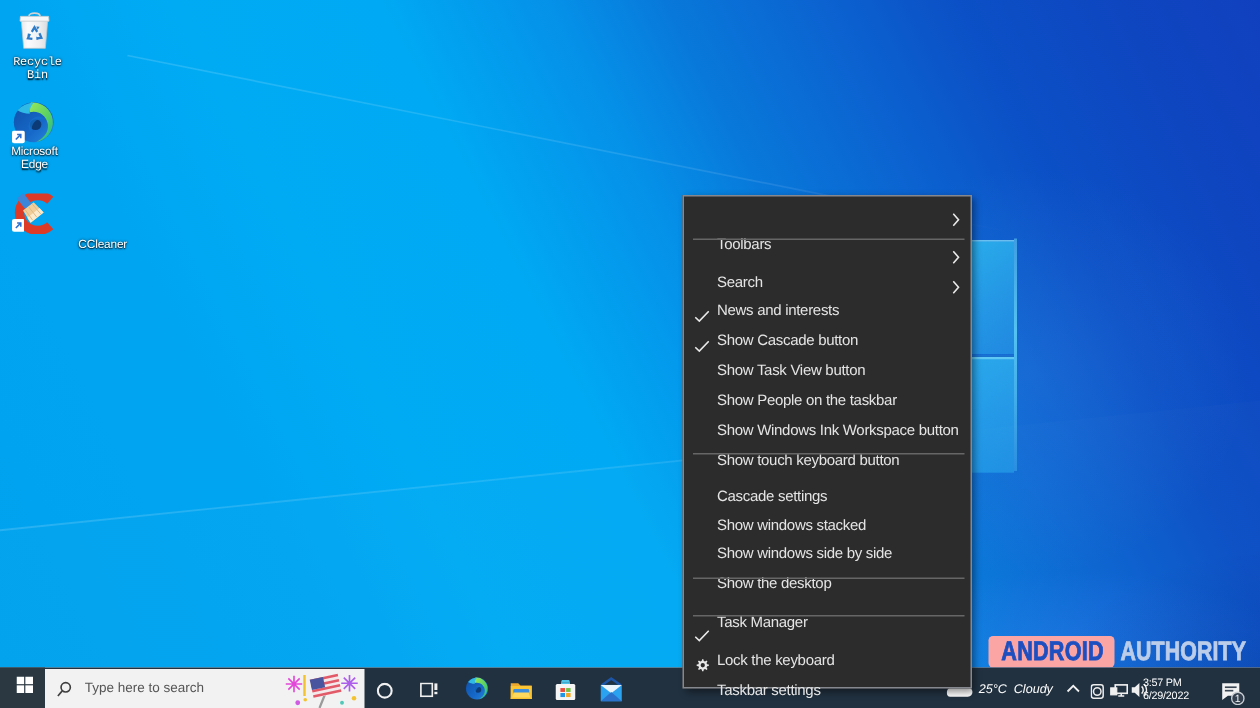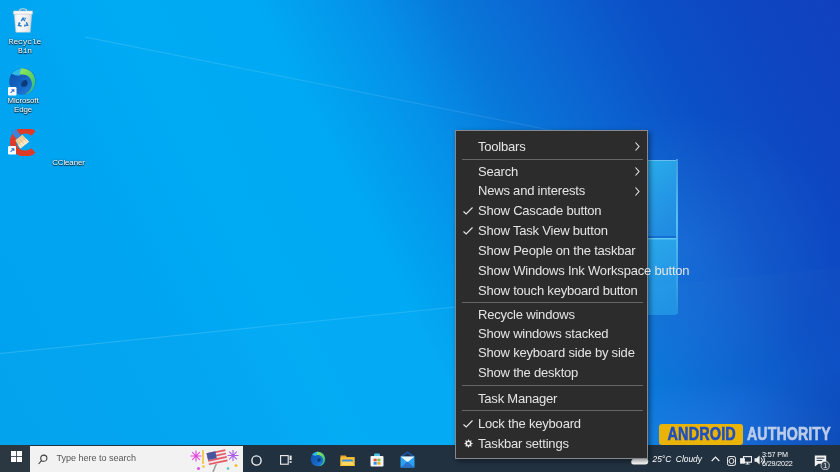"Toolbars" .mi { font-size: 13px -> 10px; margin-top: none -> 17px }
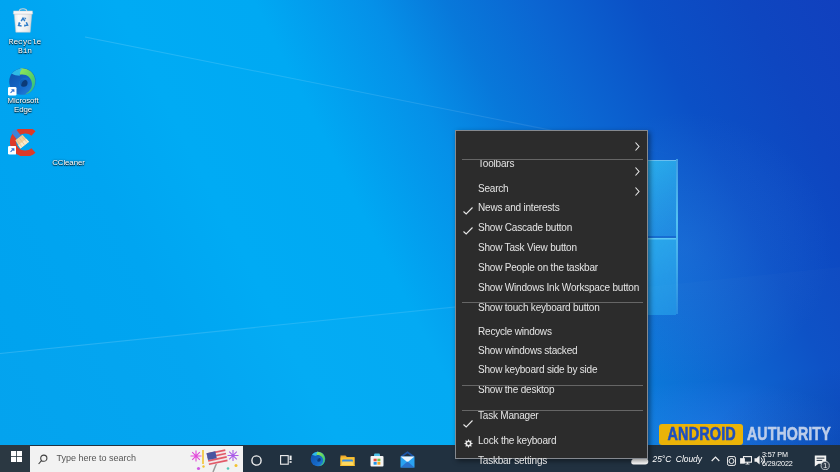"Recycle windows" div.mi { text: Recycle windows -> Cascade settings }
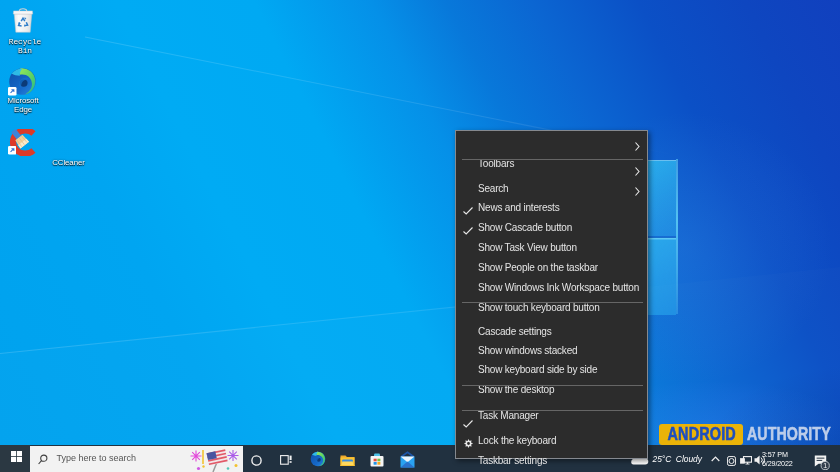"Show keyboard side by side" div.mi { text: keyboard -> windows }
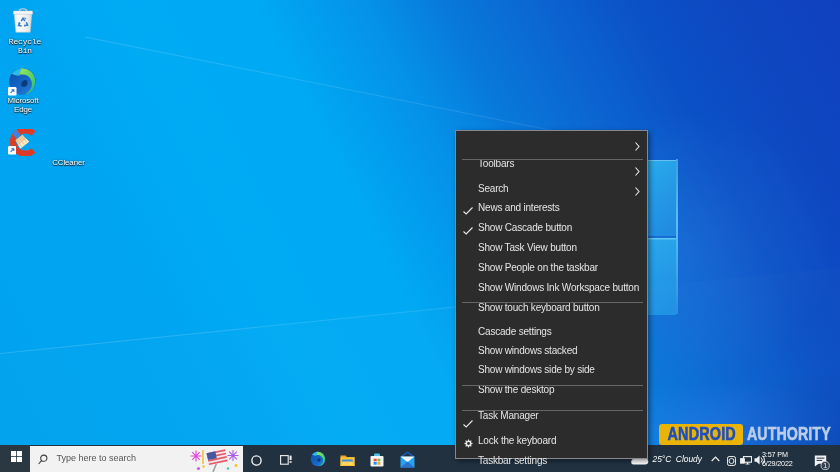"ANDROID" #wmBadge { background: #eab308 -> #fca5a5 }
